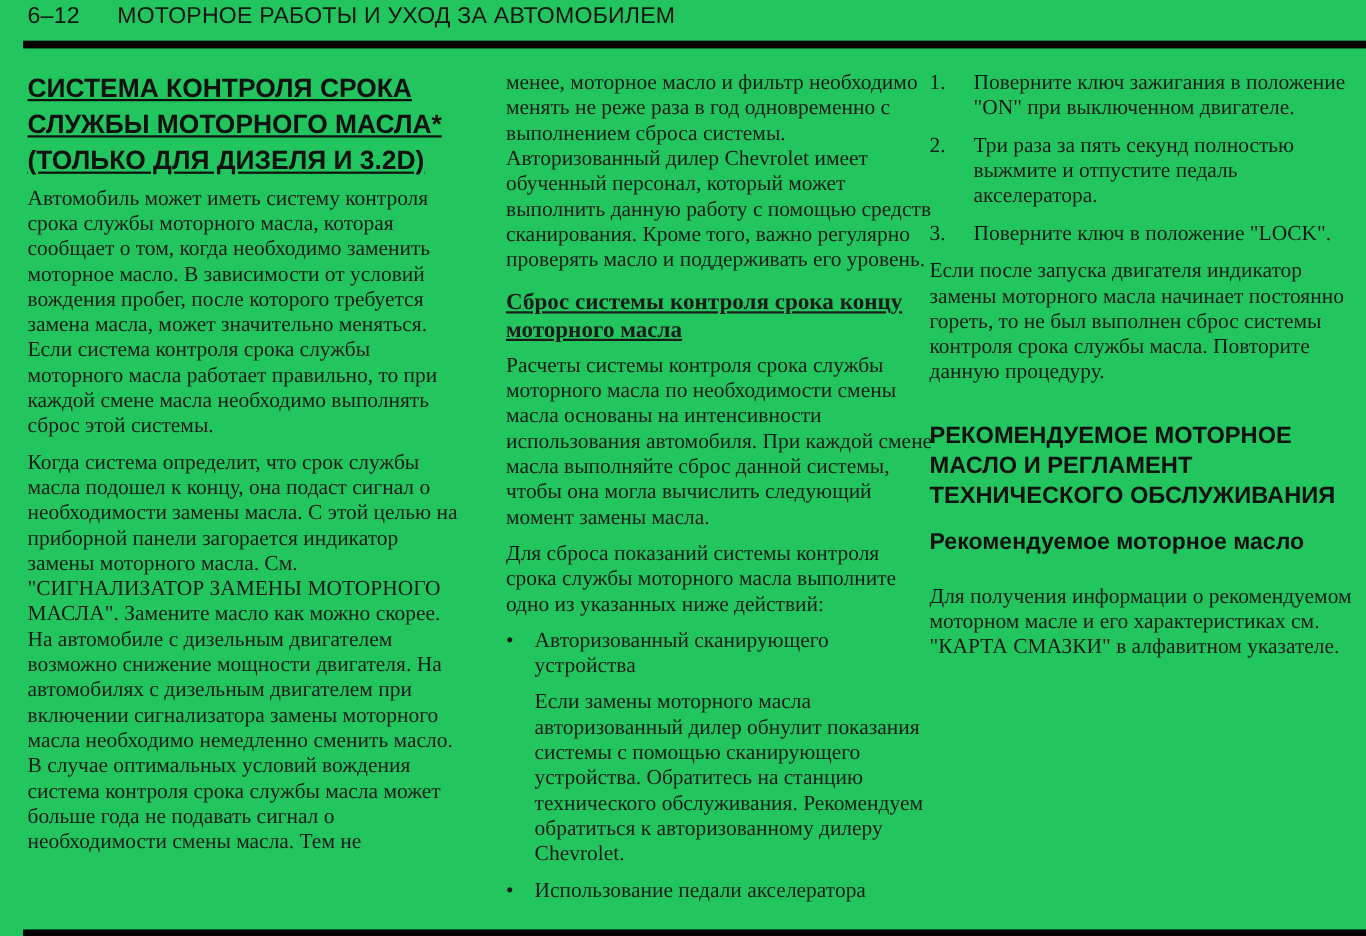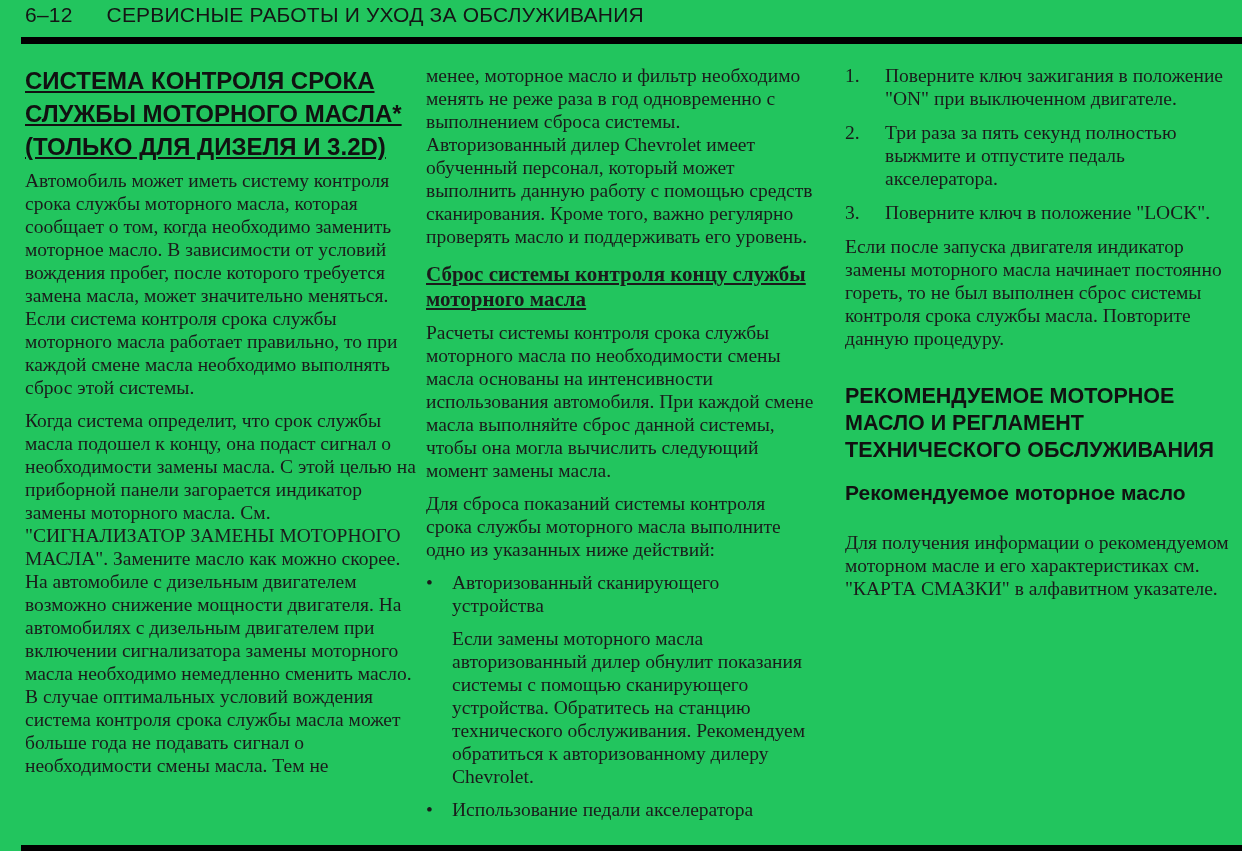"СЕРВИСНЫЕ РАБОТЫ И УХОД ЗА" span { text: СЕРВИСНЫЕ РАБОТЫ И УХОД ЗА ОБСЛУЖИВАНИЯ -> МОТОРНОЕ РАБОТЫ И УХОД ЗА АВТОМОБИЛЕМ }
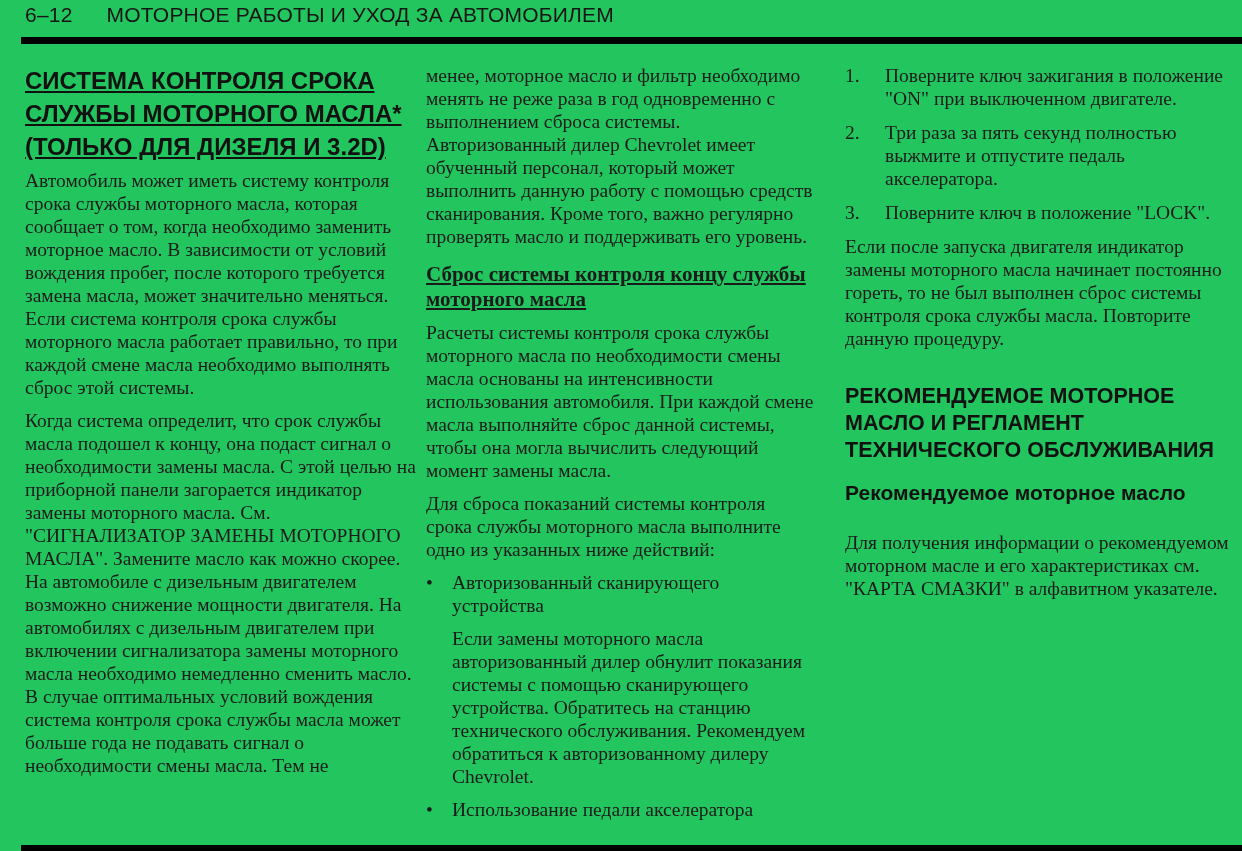"менее, моторное масло и фильтр" .col-2 { left: 426px -> 460px }
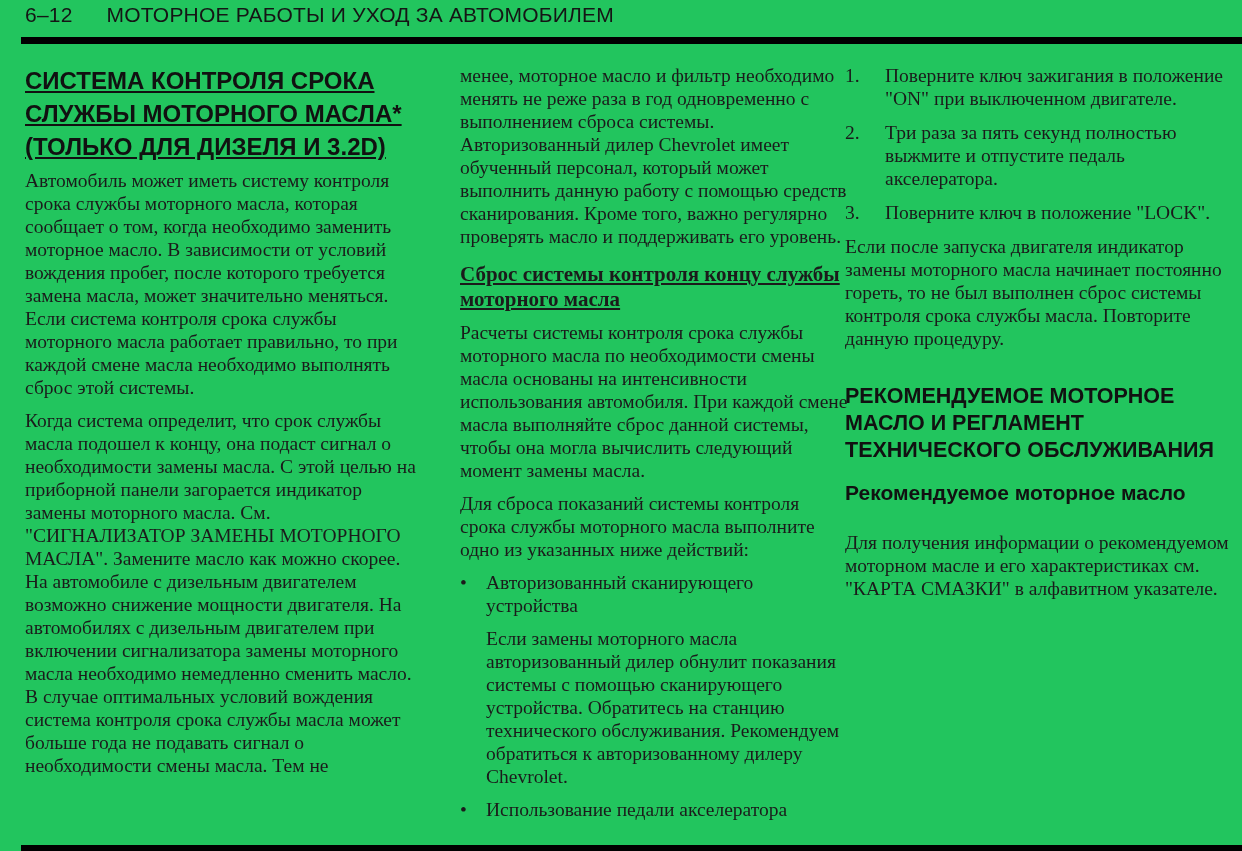"Сброс системы контроля концу службы" div.sub-underlined { text: концу службы -> срока концу }
